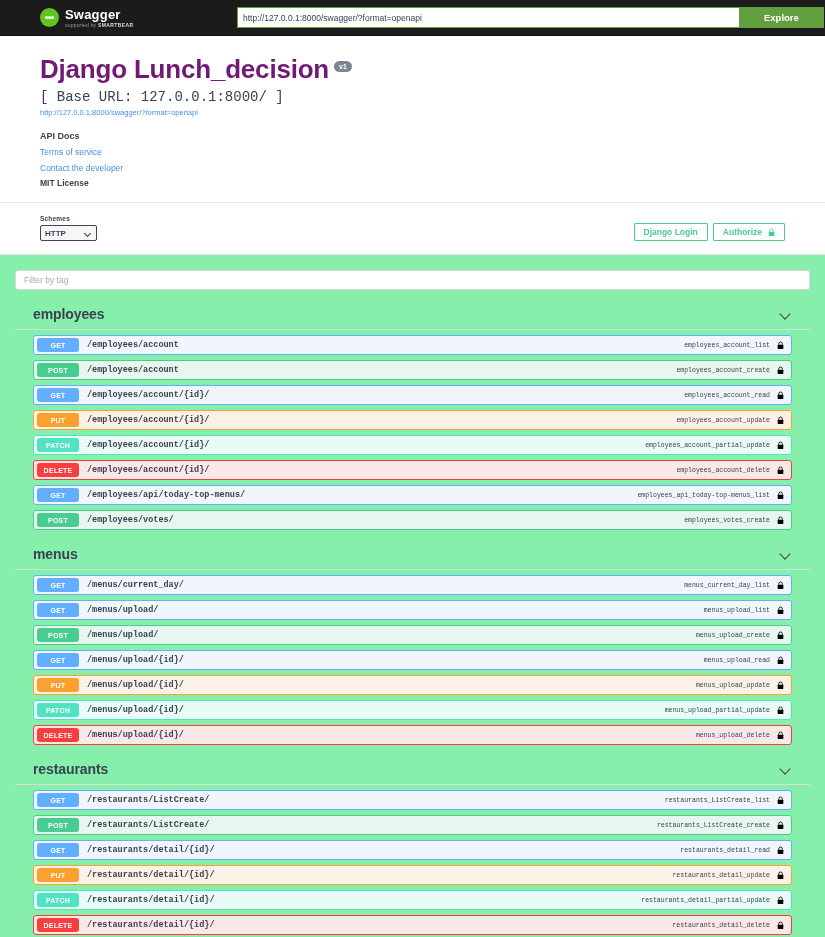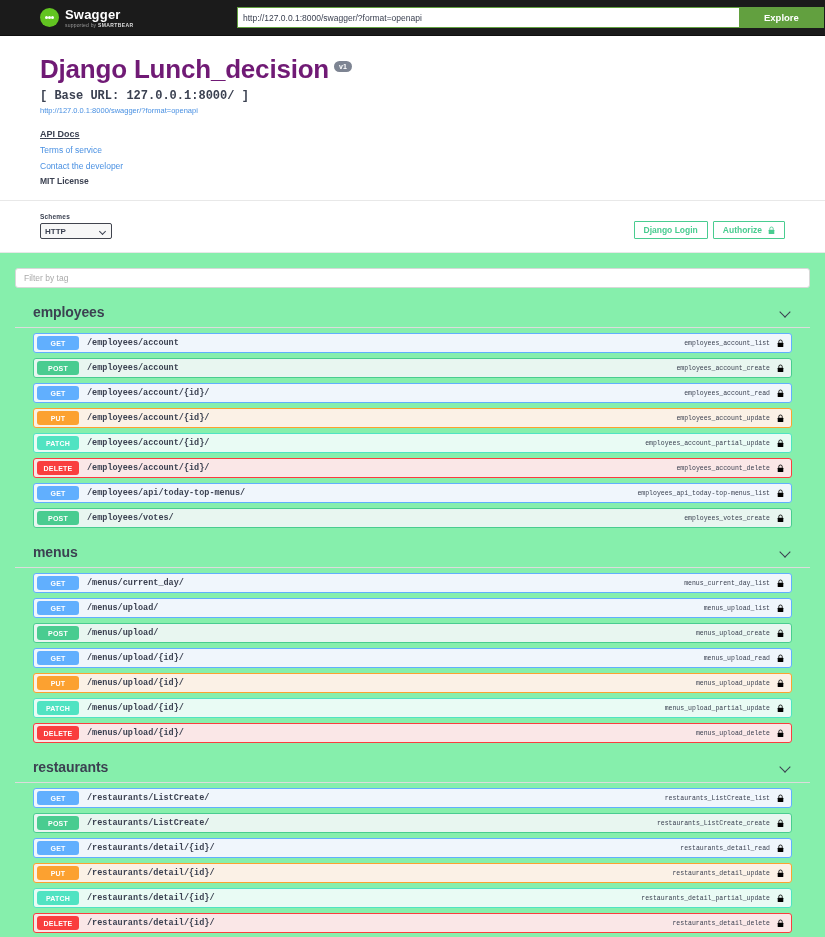"[ Base URL: 127.0.0.1:8000/ ]" .base-url { font-size: 12px -> 14px; font-weight: bold -> normal }
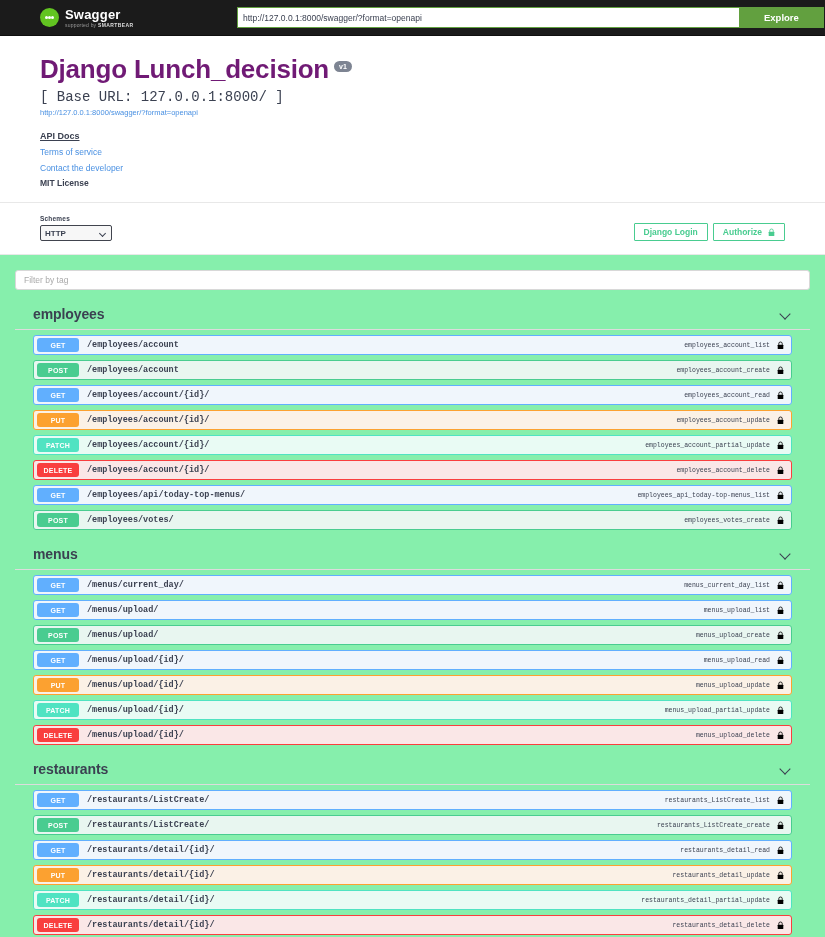"API Docs" .desc-title { text-decoration: underline -> none }
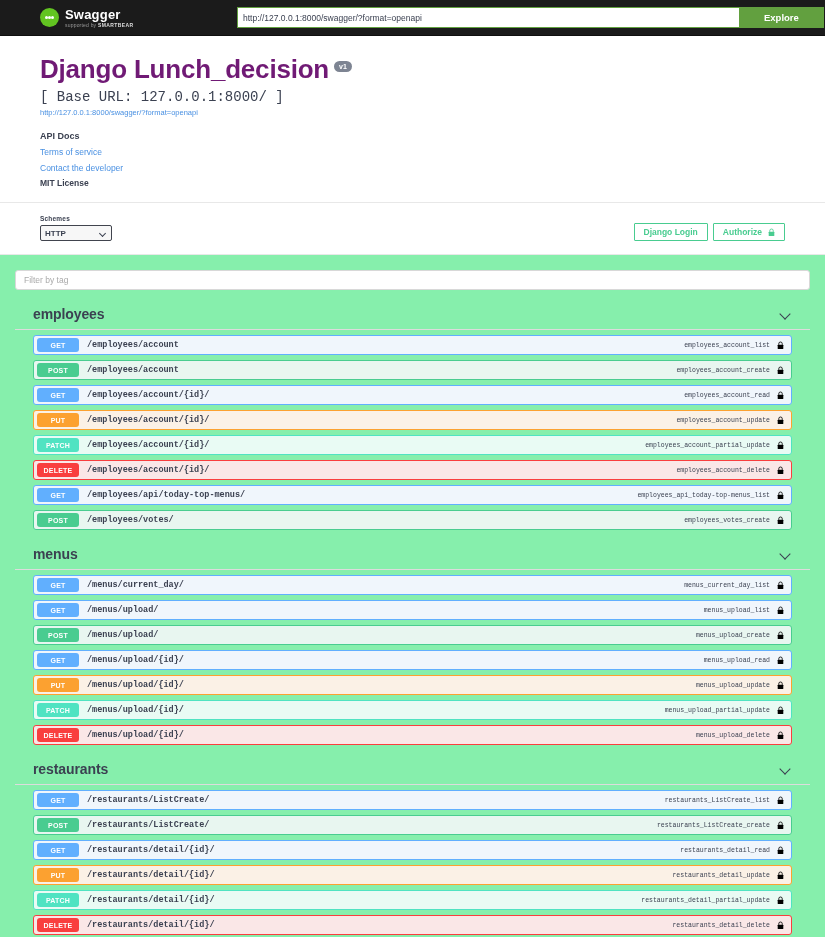"HTTP" .scheme-select { width: 72px -> 57px }
